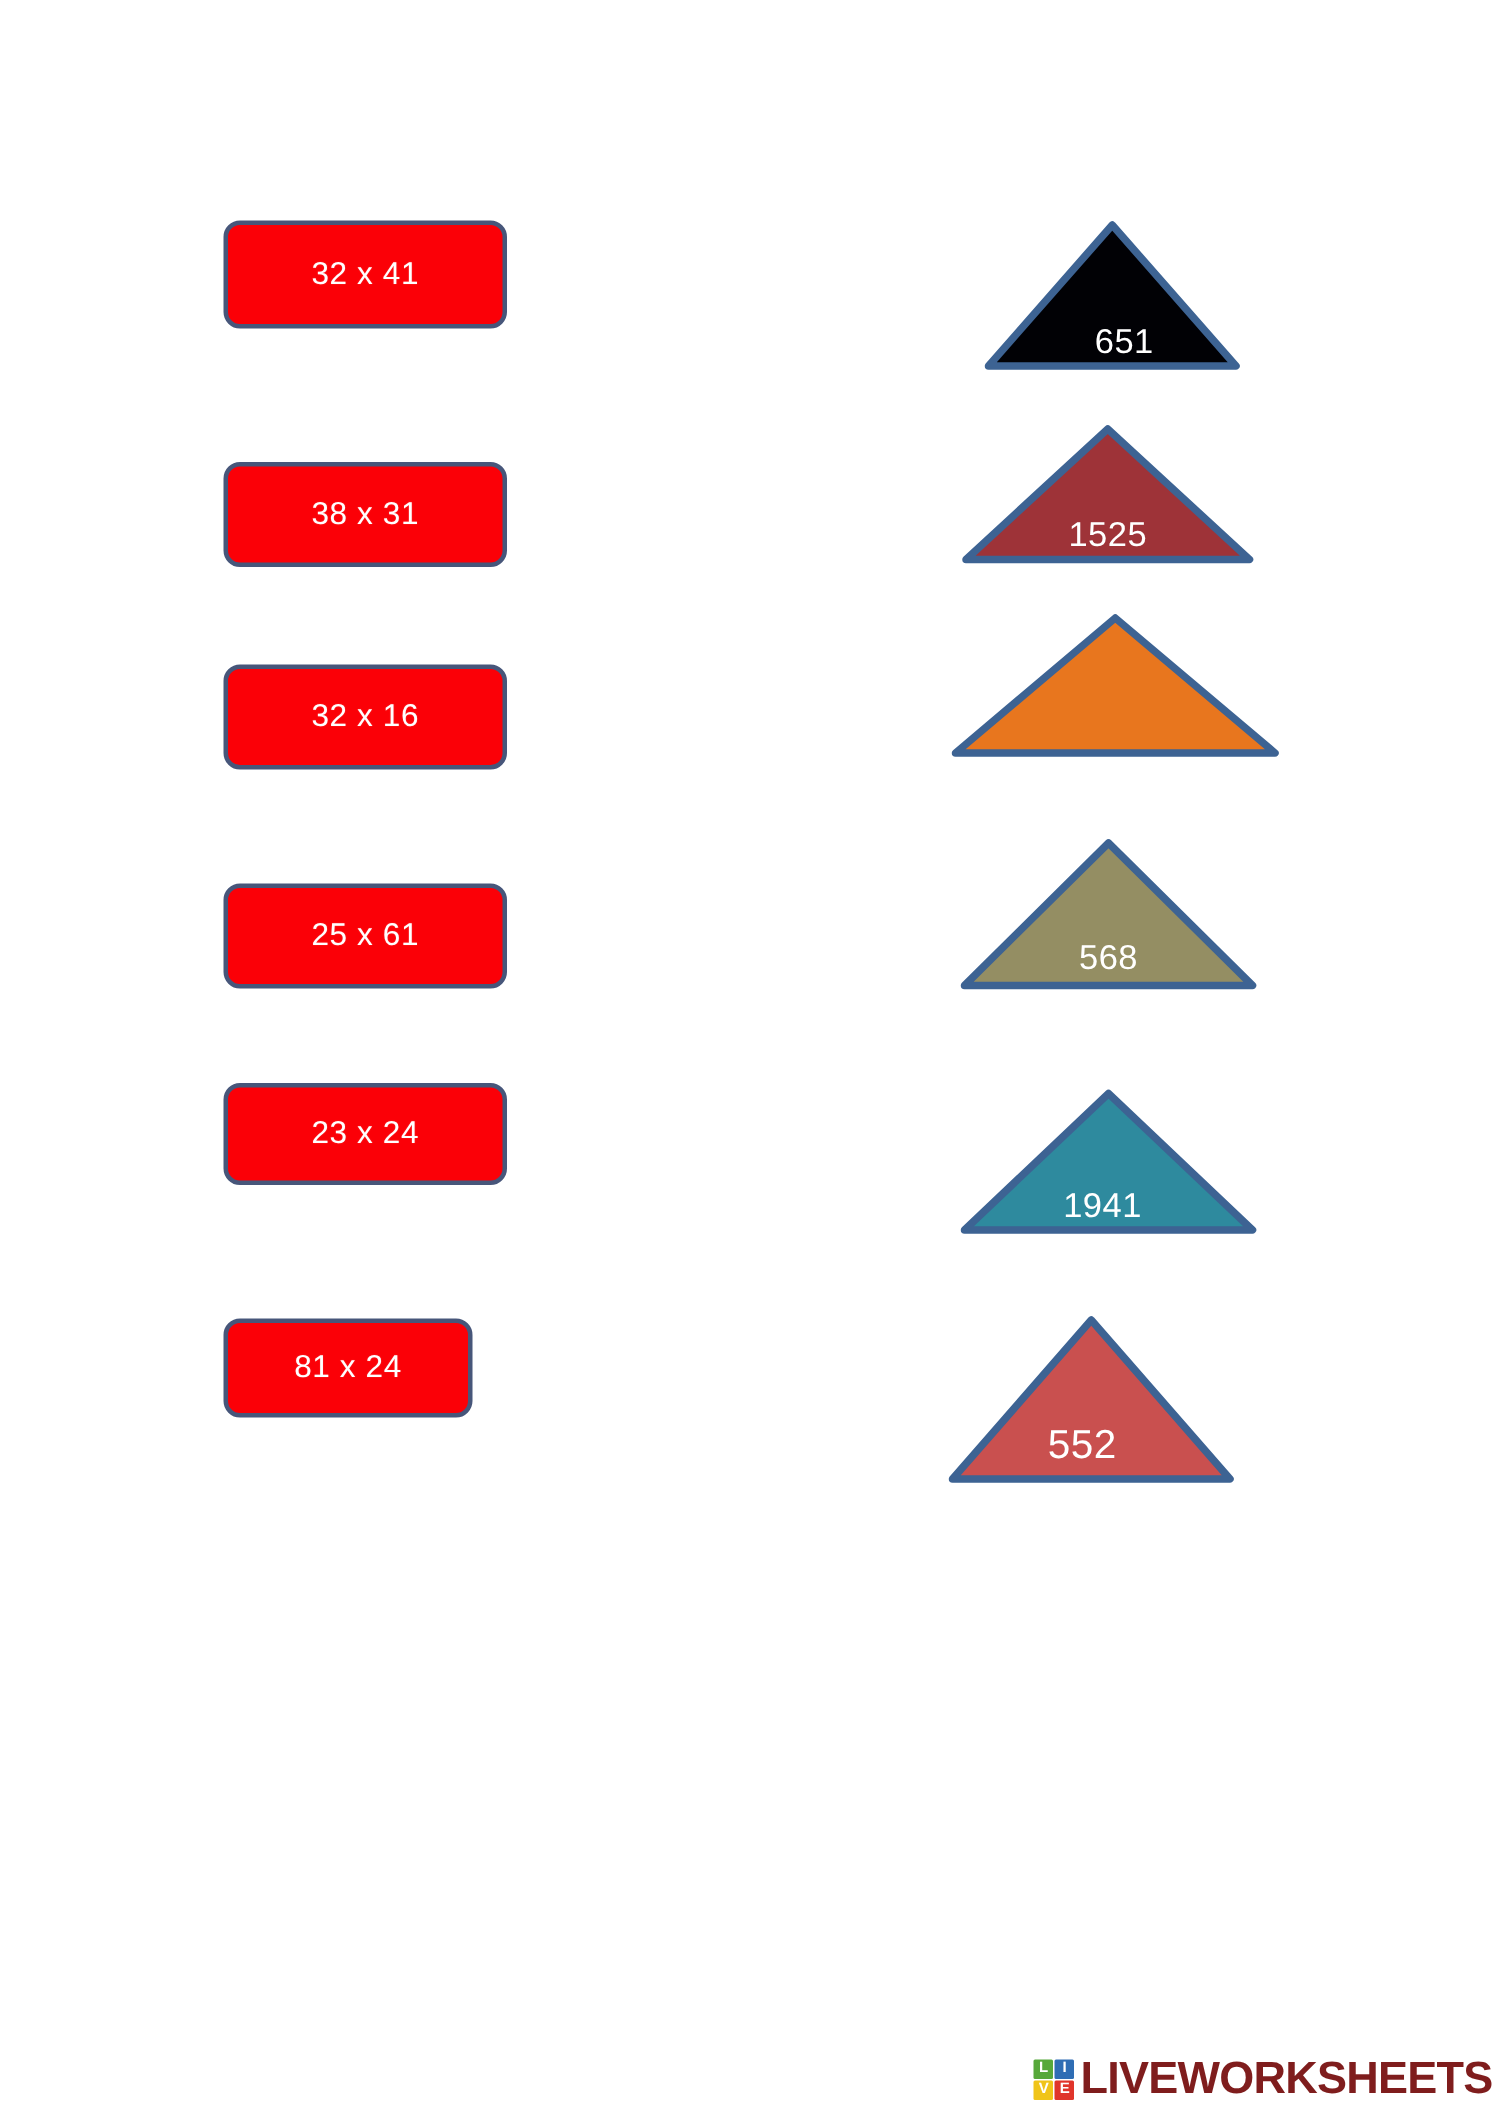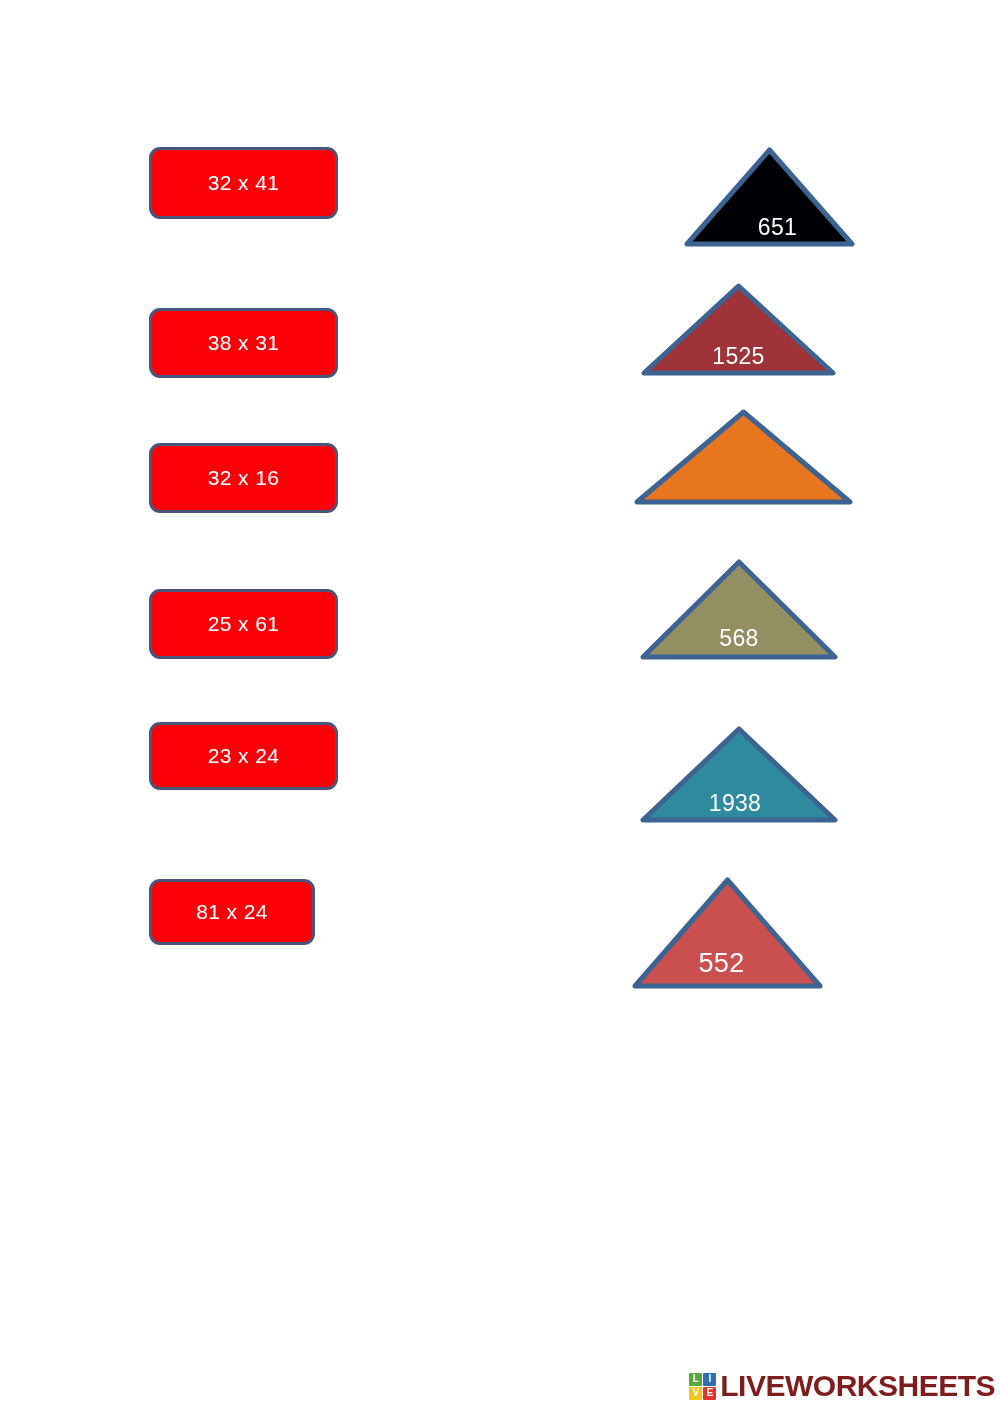"651" div.answer-triangle { left: 684px -> 656px }
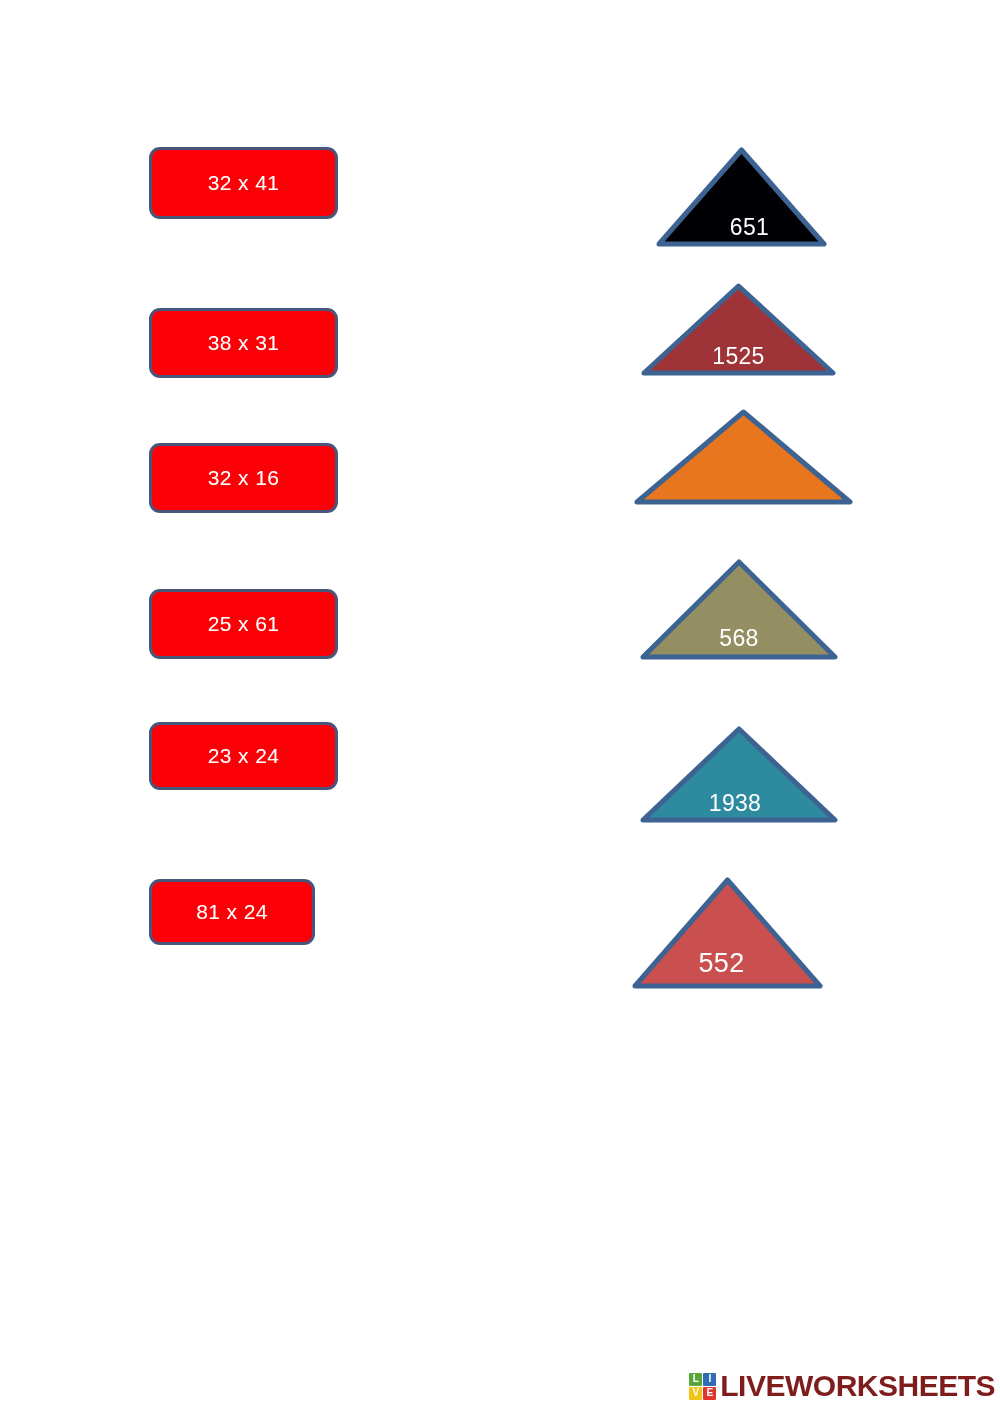"1938" div.tri-label { text: 1938 -> 1941 }
